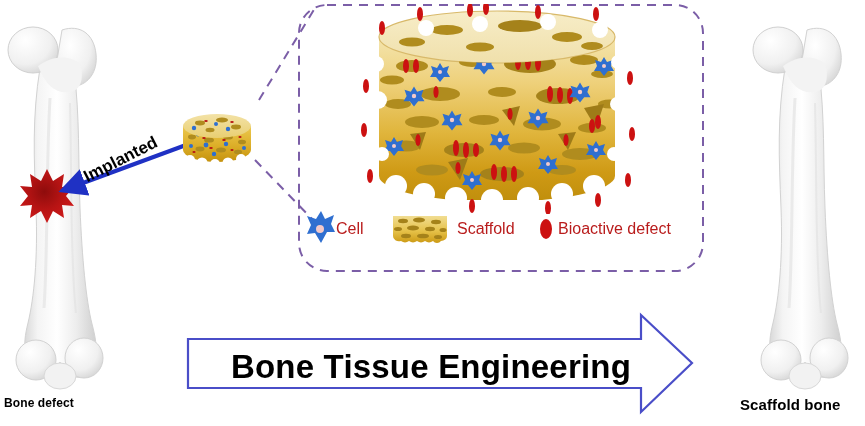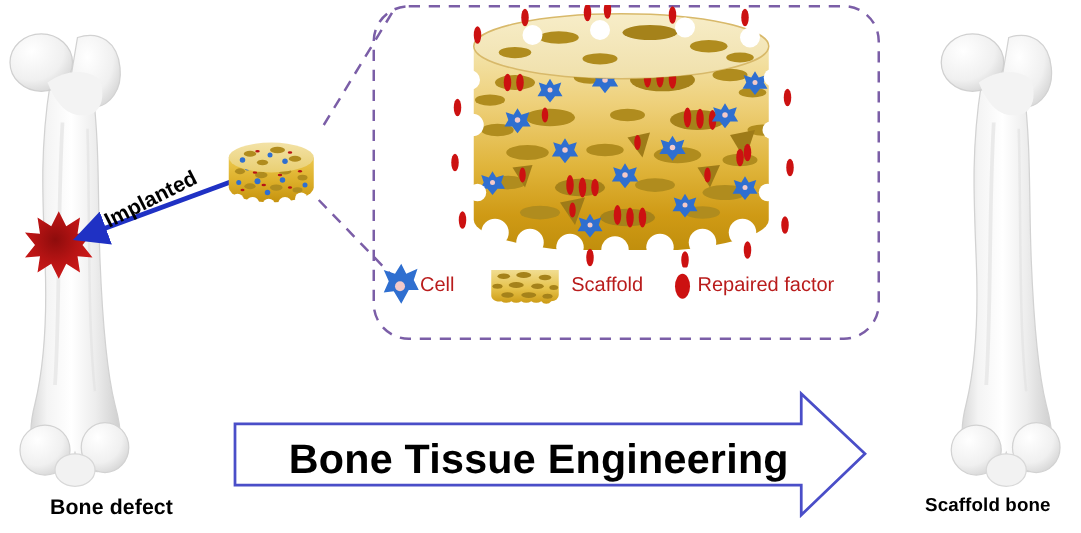"Repaired factor" div.abs { text: Repaired factor -> Bioactive defect }
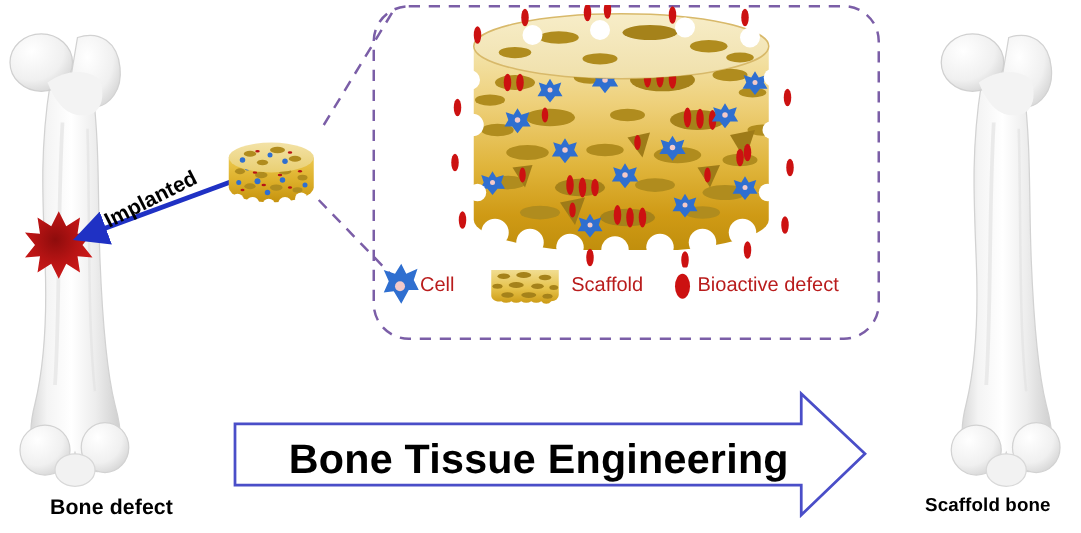"Bone defect" #bone-defect-label { font-size: 17px -> 12px; margin-left: 36px -> none }
